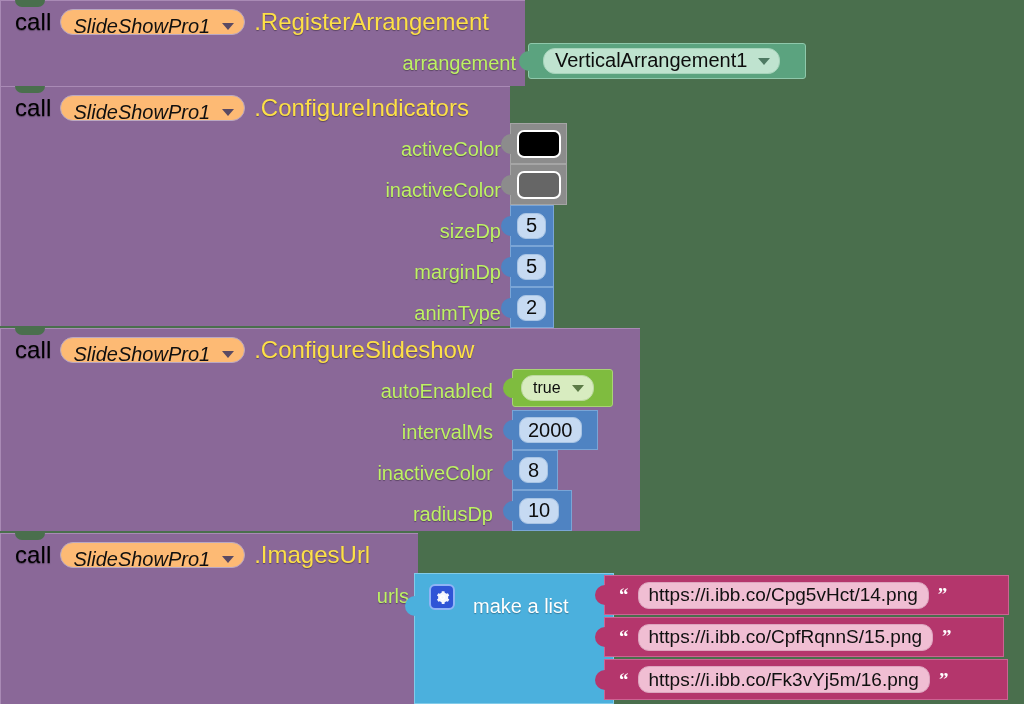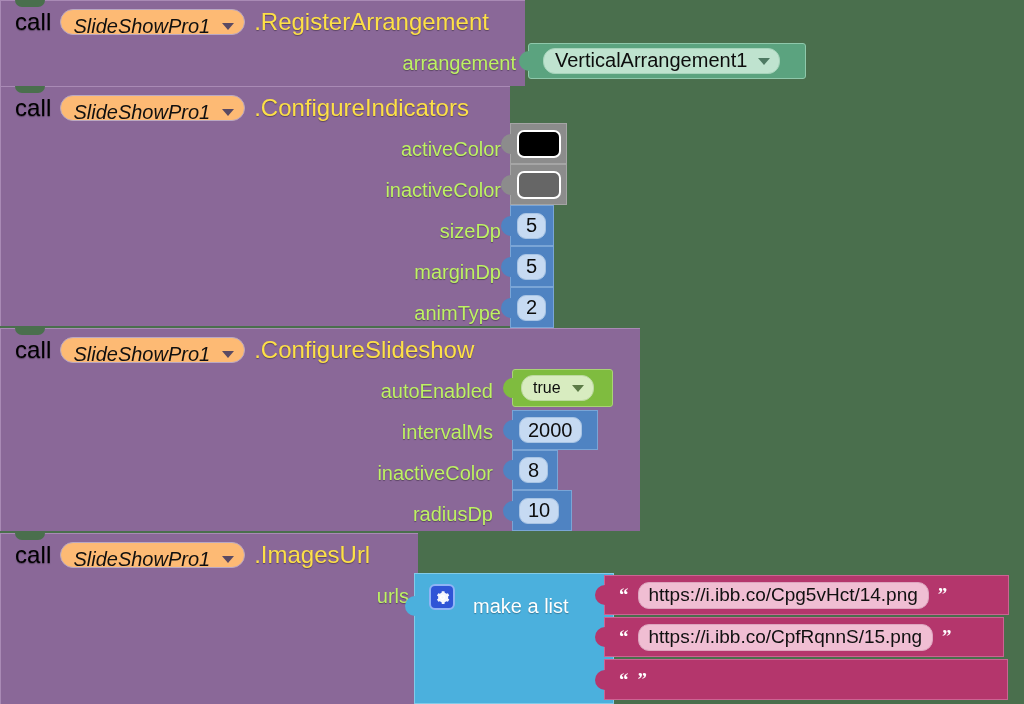"https://i.ibb.co/Fk3vYj5m/16.png" span.field-pill { html: none -> <span> <span>https://i.ibb.co/Fk3vYj5m/16.png</span> </span> }
